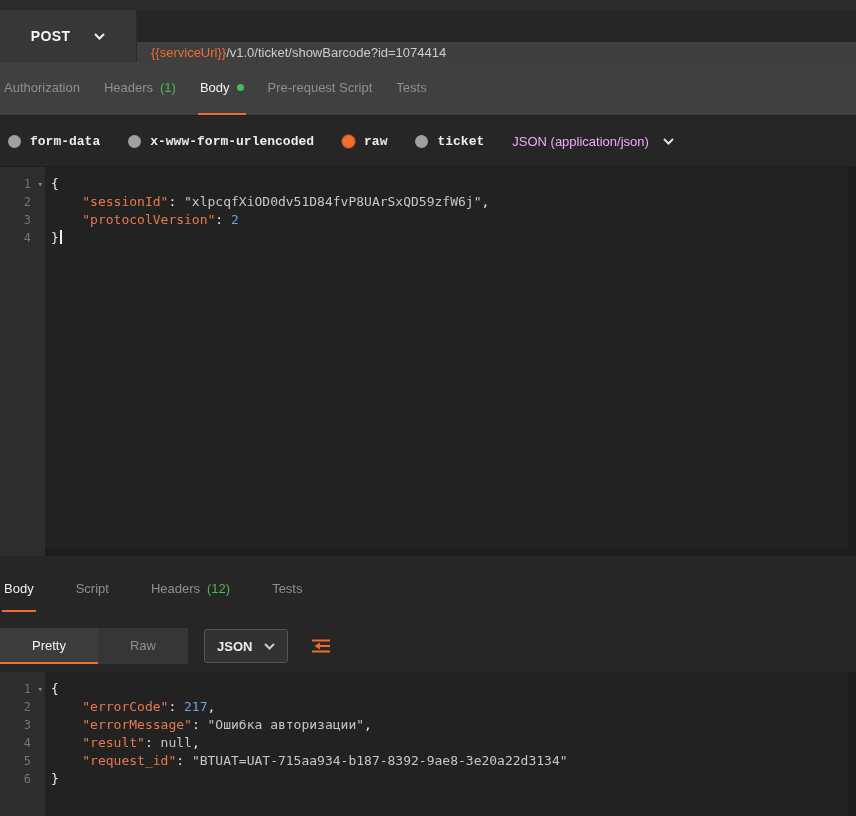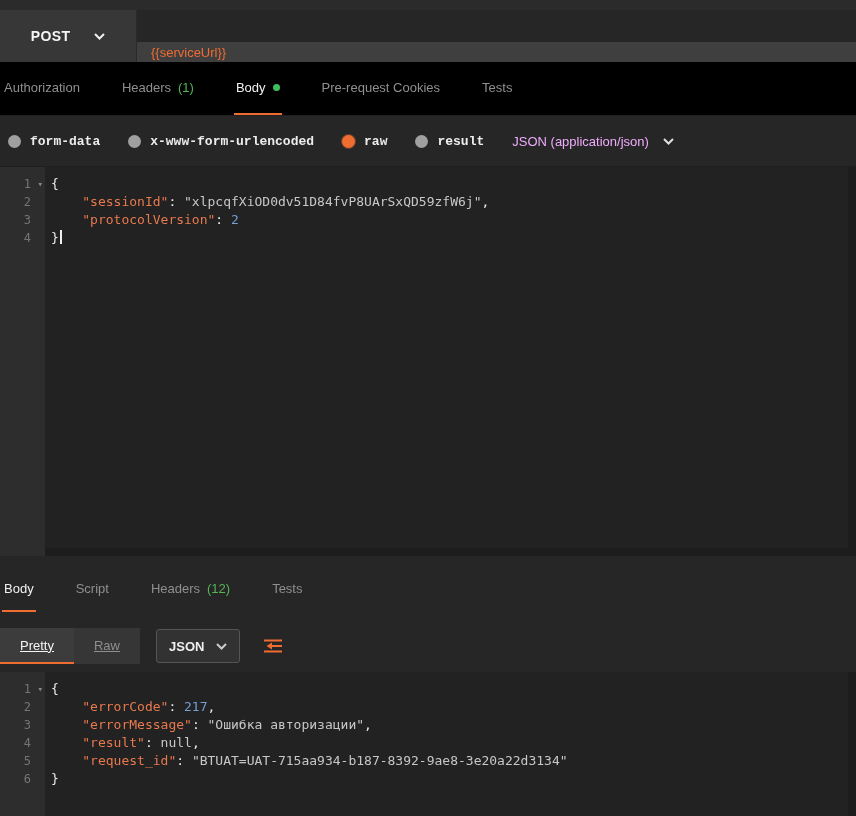"/v1.0/ticket/showBarcode?id=1074414" span.url-rest { html: none -> <span>/v1.0/ticket/showBarcode?id=1074414</span> }
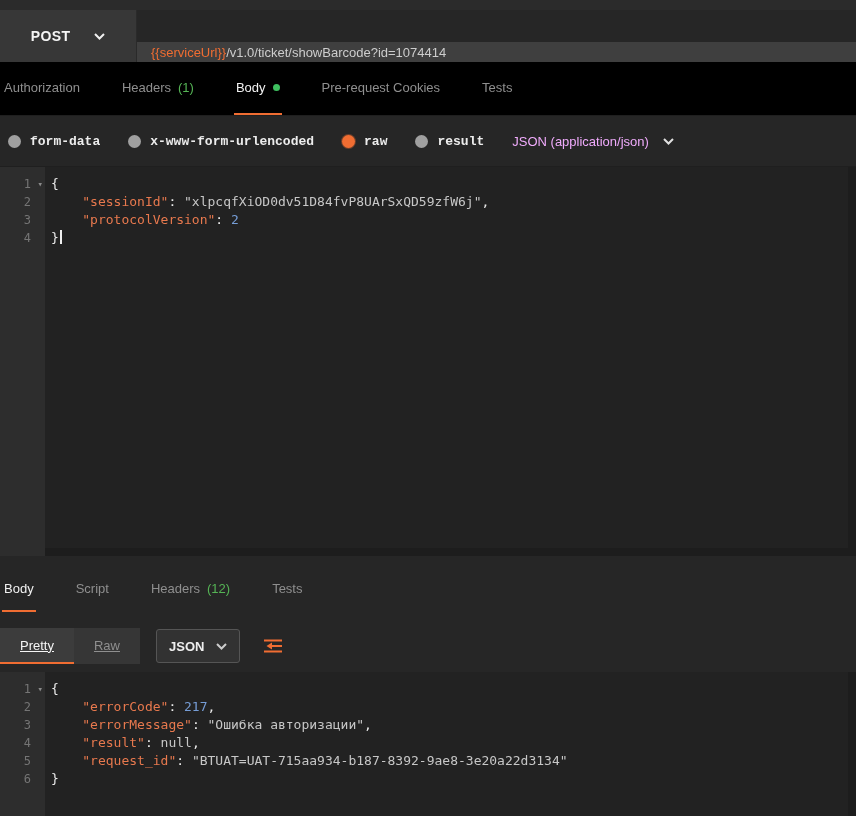"Authorization" .req-tabs { background: #000000 -> #404040; gap: 38px -> 20px }
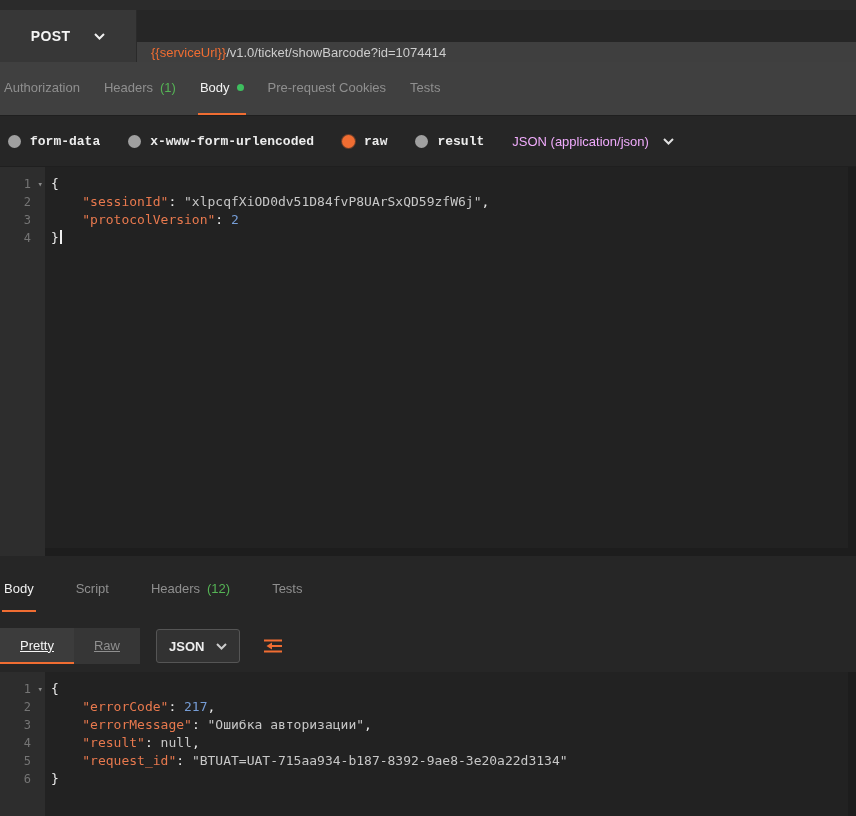"Pre-request Cookies" span { text: Cookies -> Script }
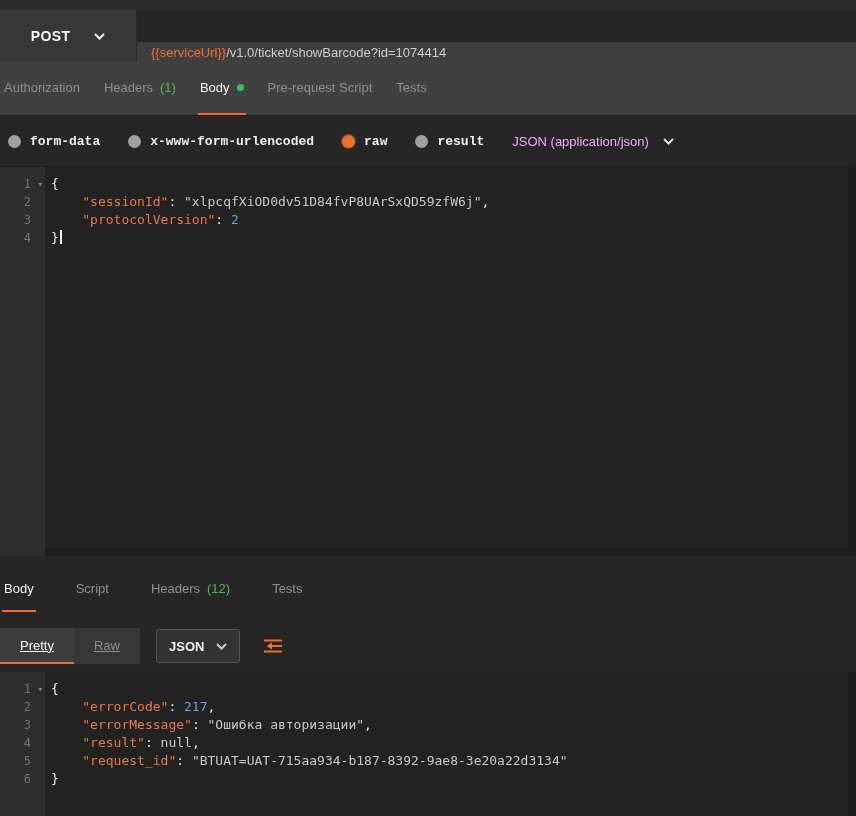"result" span.mode-label { text: result -> ticket }
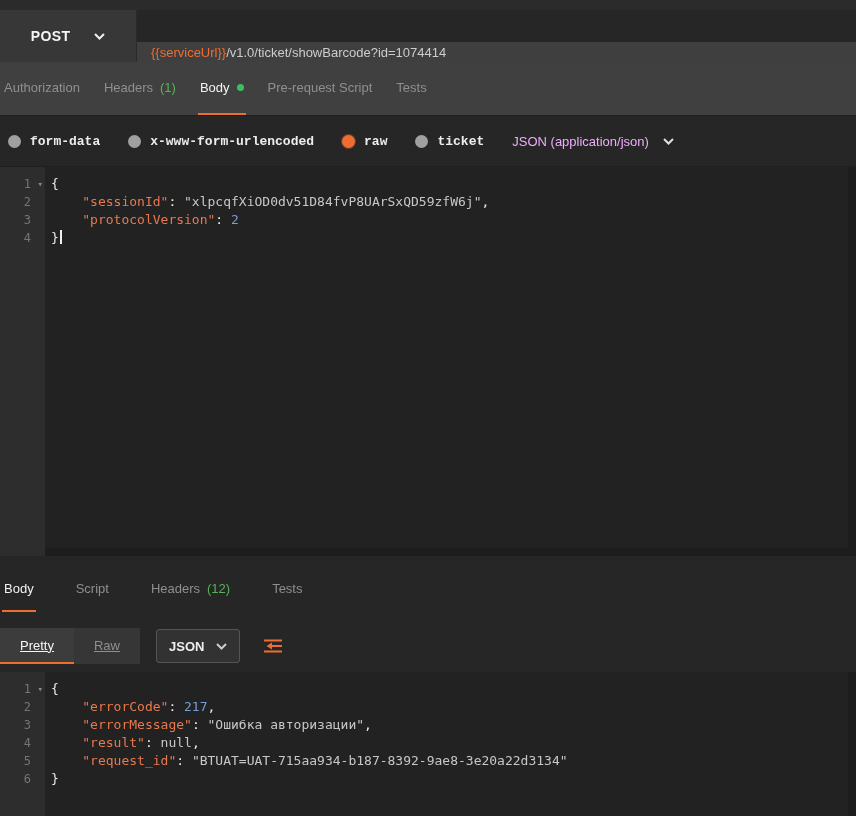"Pretty" .seg { padding: 0 20px -> 0 32px; text-decoration: underline -> none }
